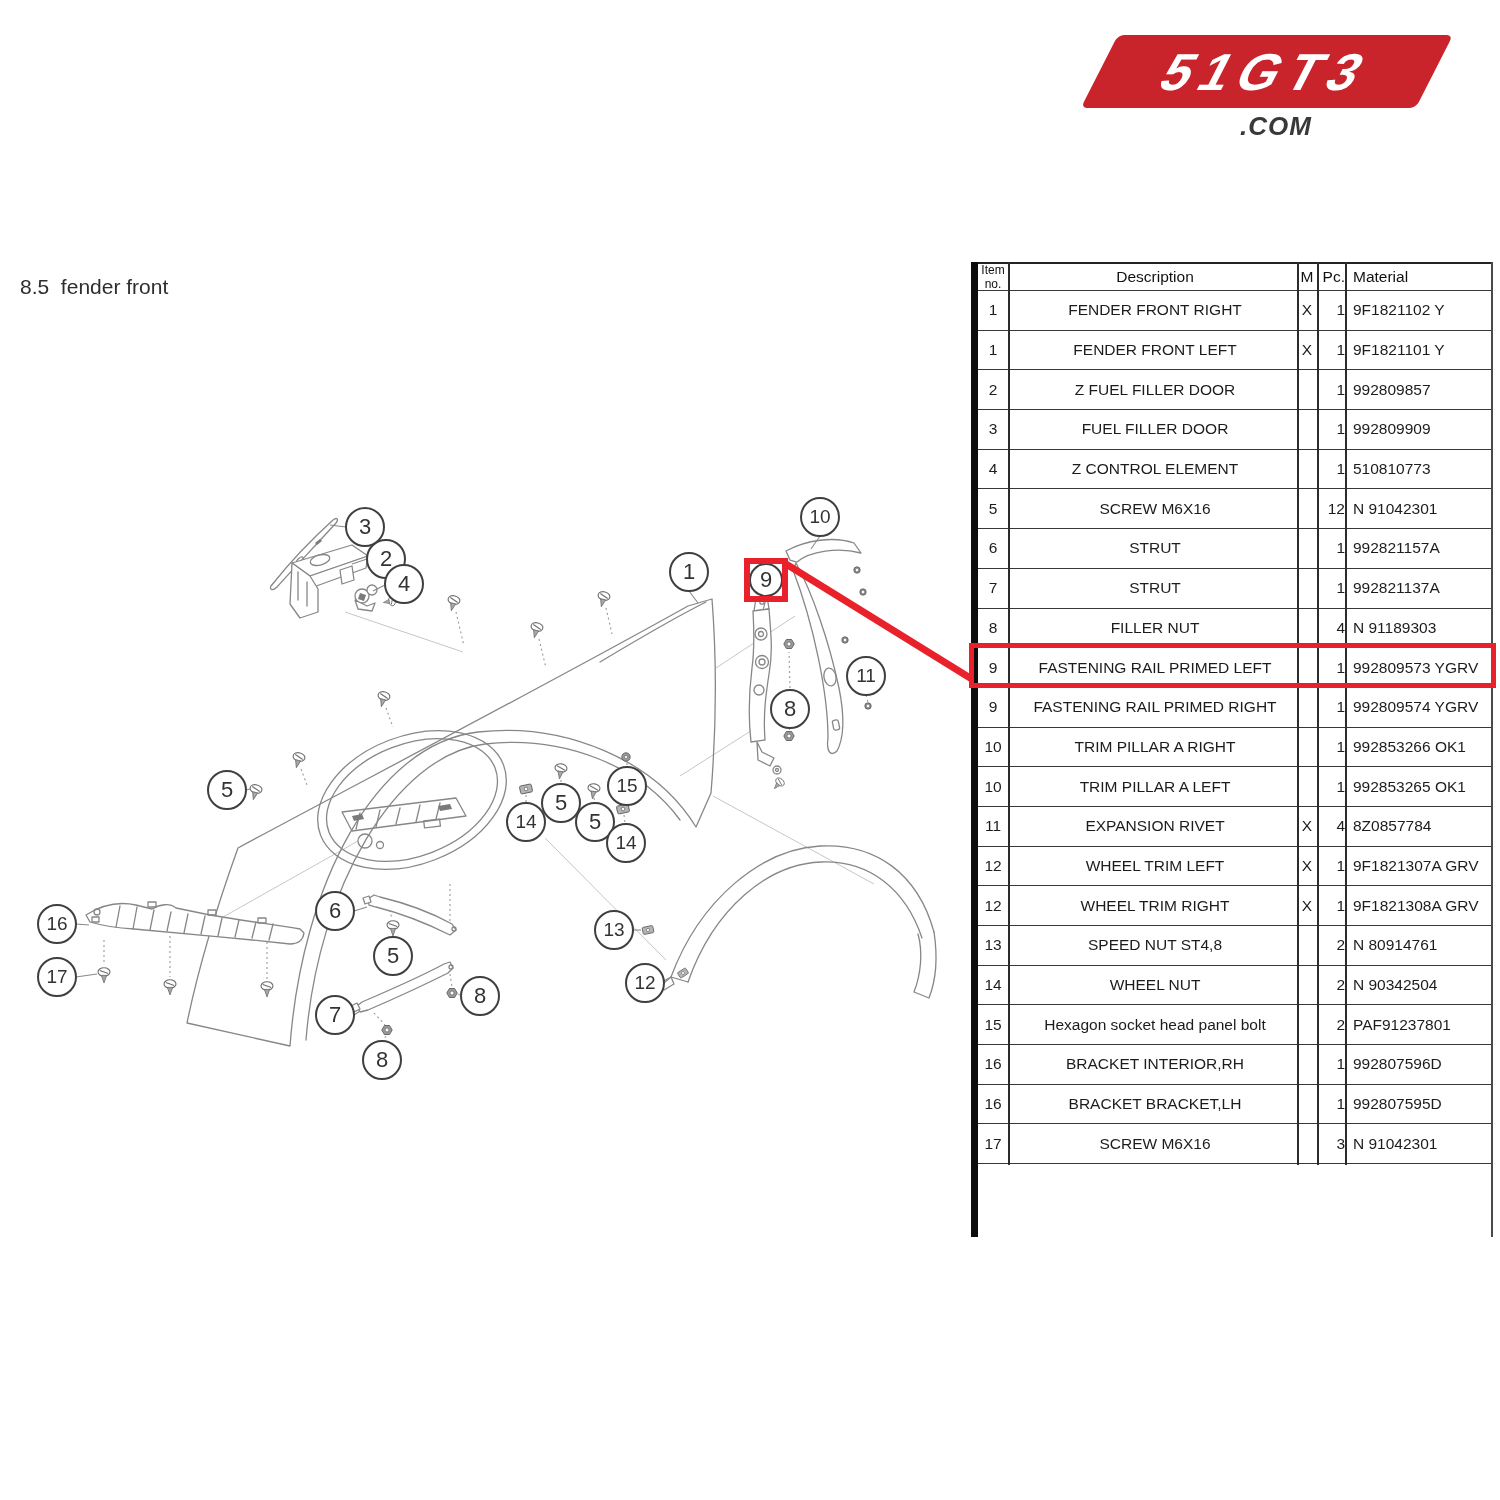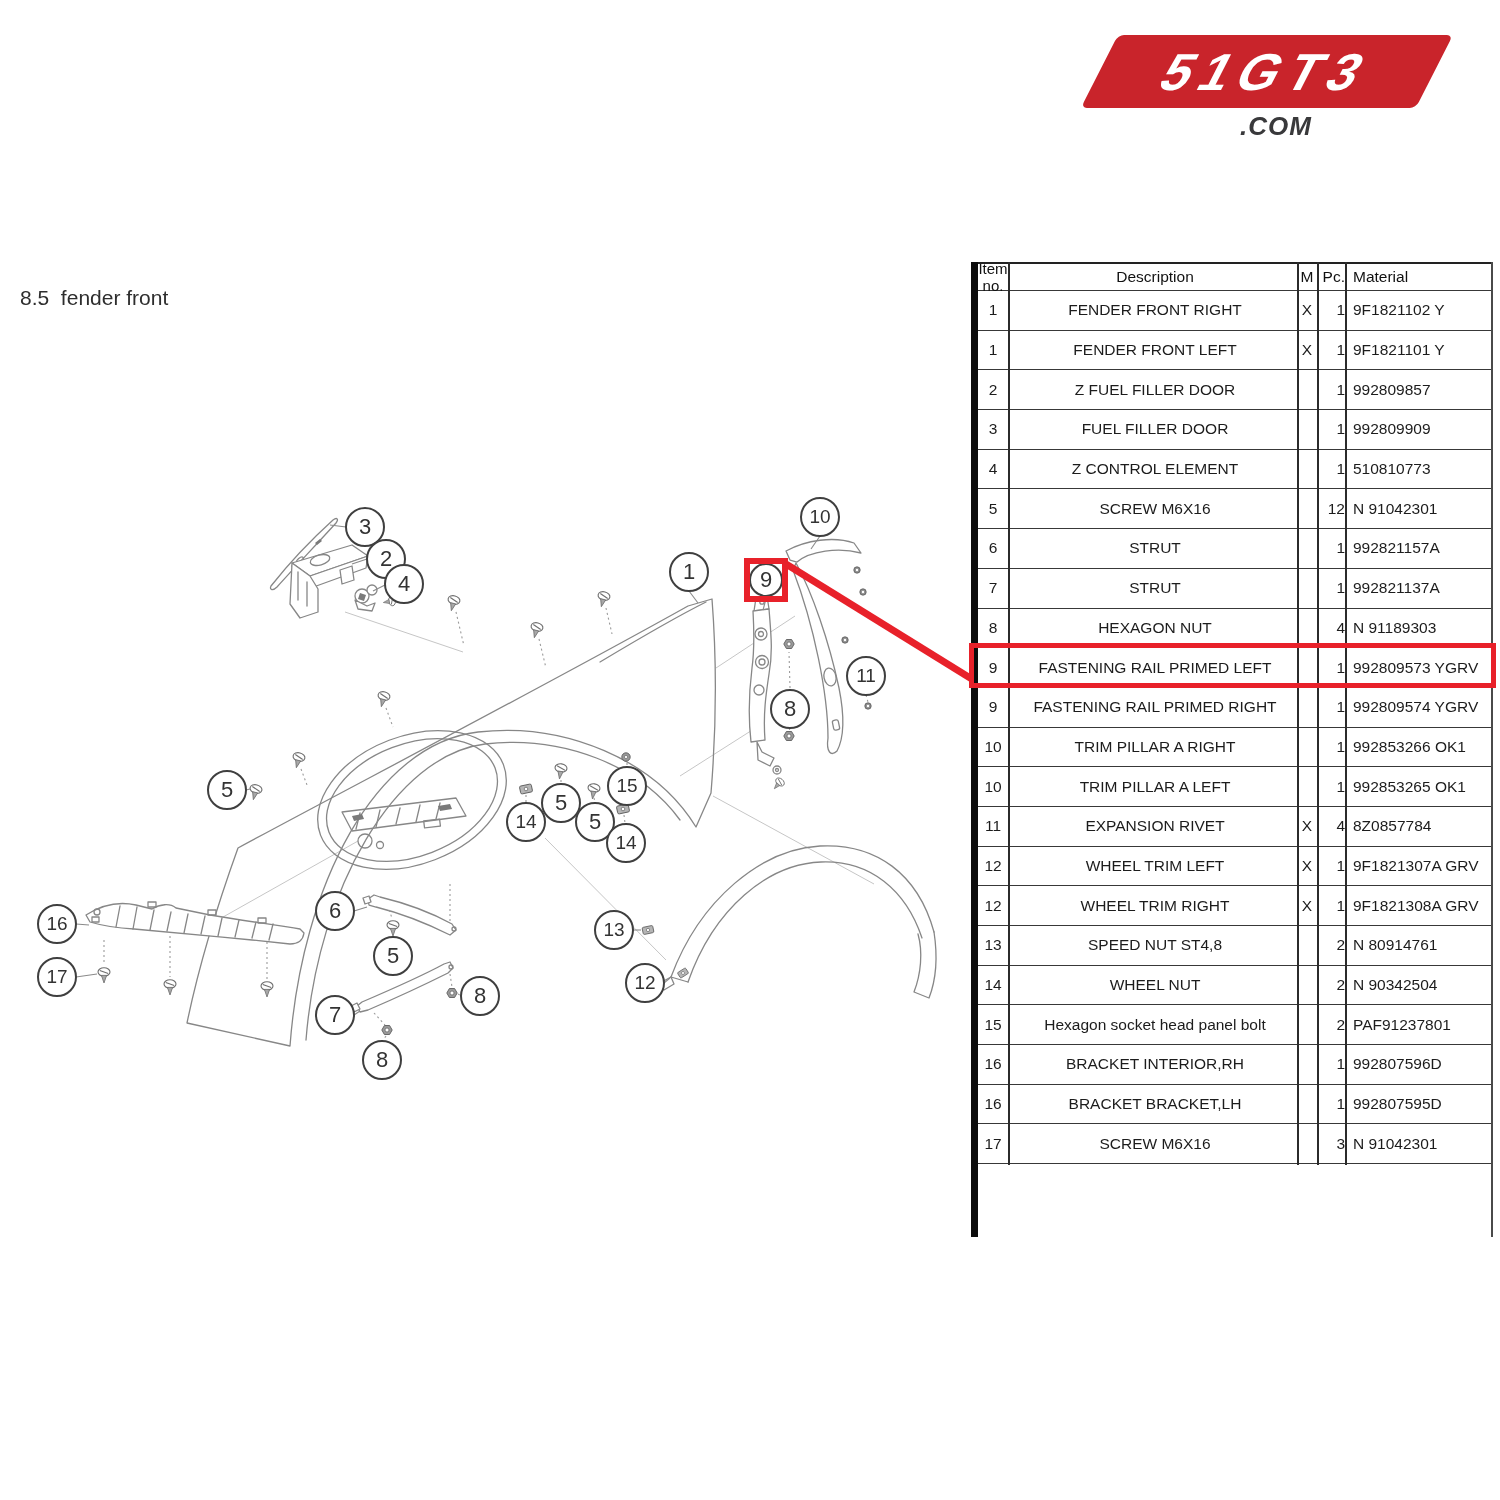"Item no." .thead .c-item { font-size: 15px -> 12px }
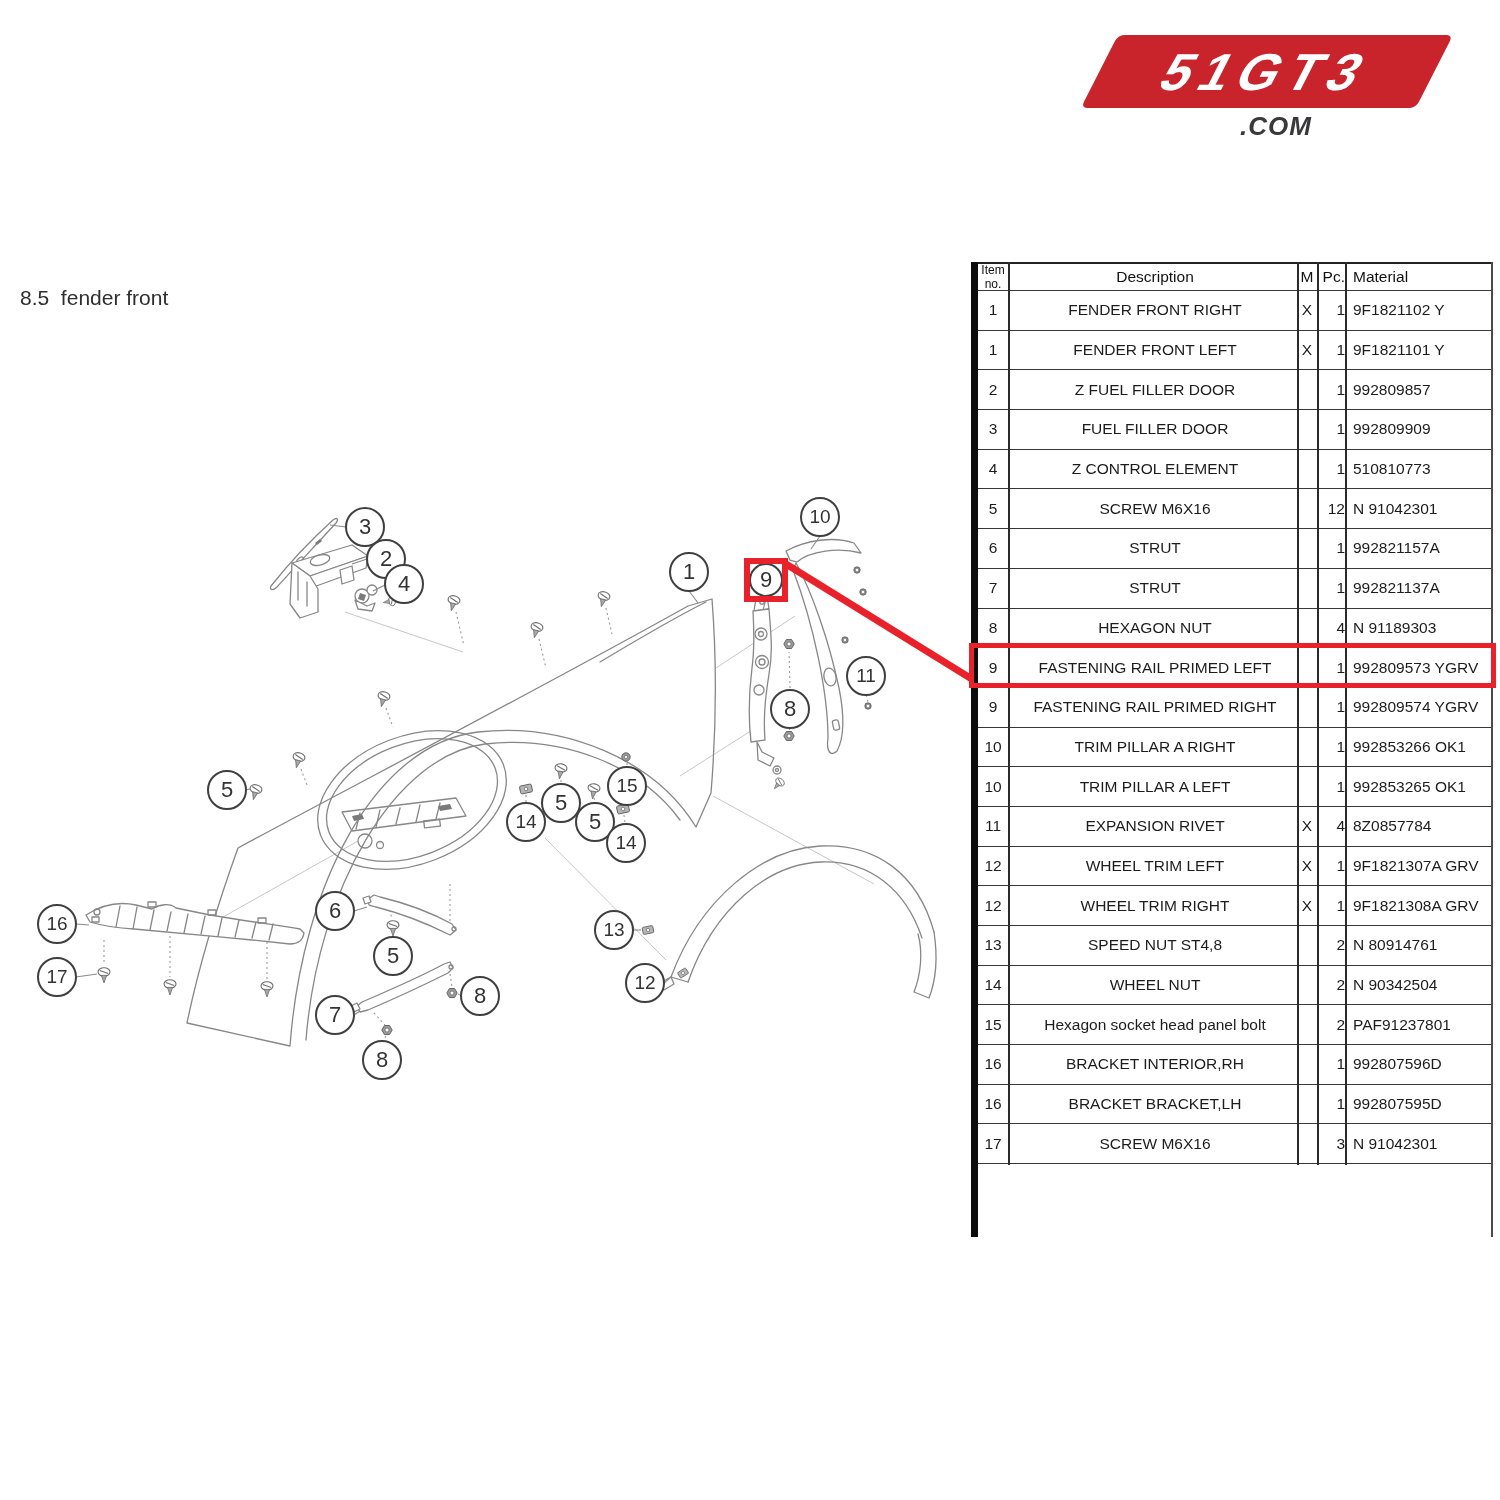"8.5 fender front" #page-title { top: 286px -> 275px }
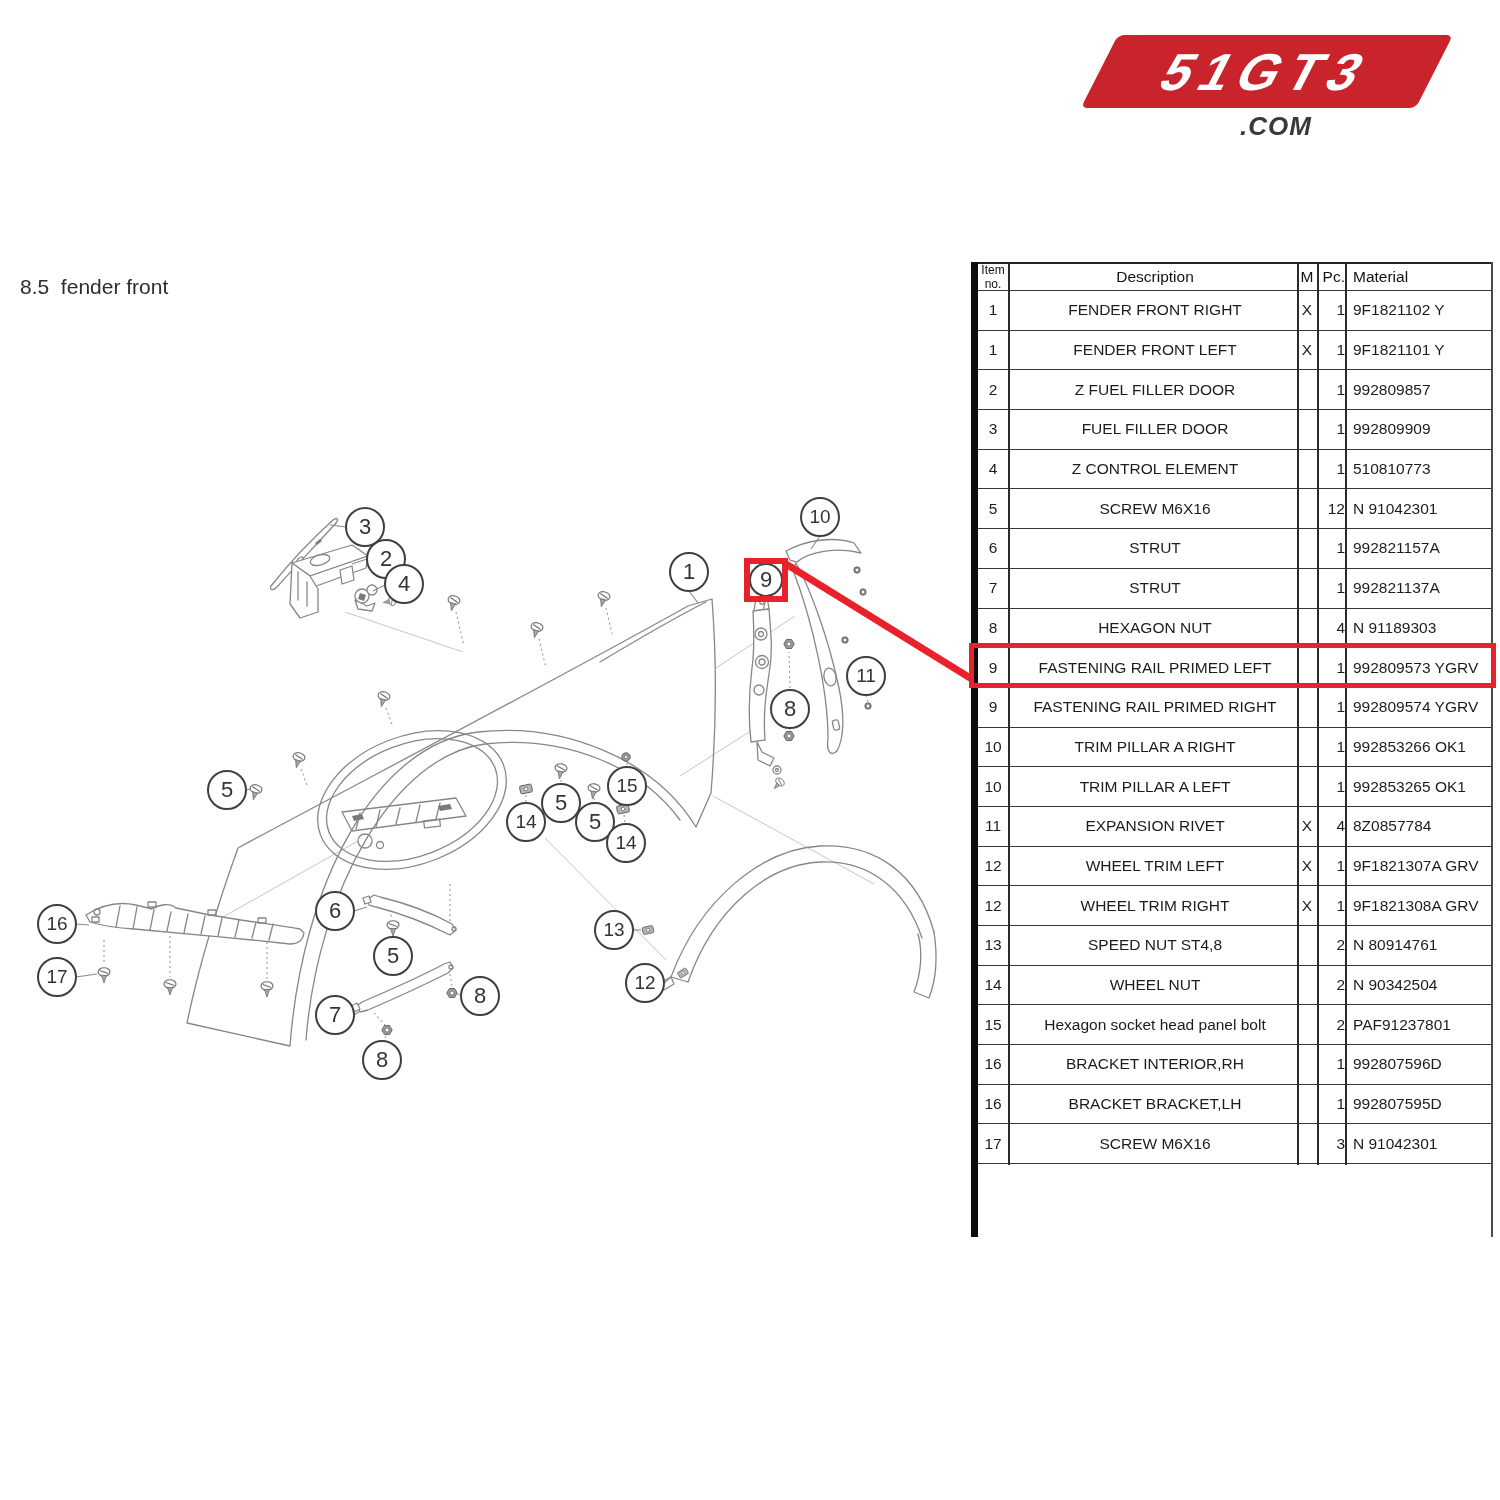"HEXAGON NUT" div.c-desc { text: HEXAGON -> FILLER }
